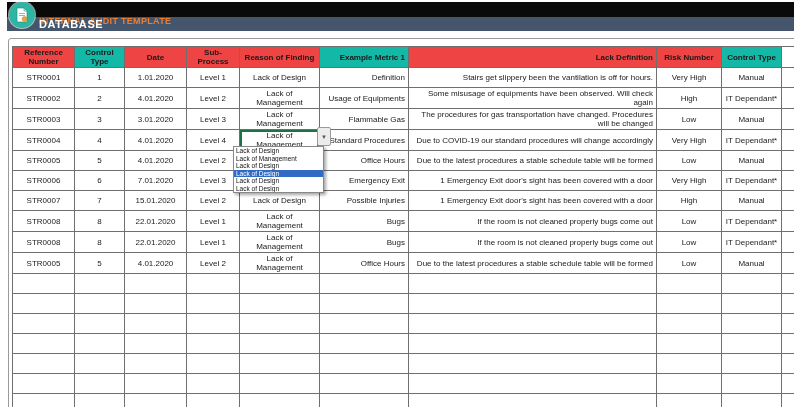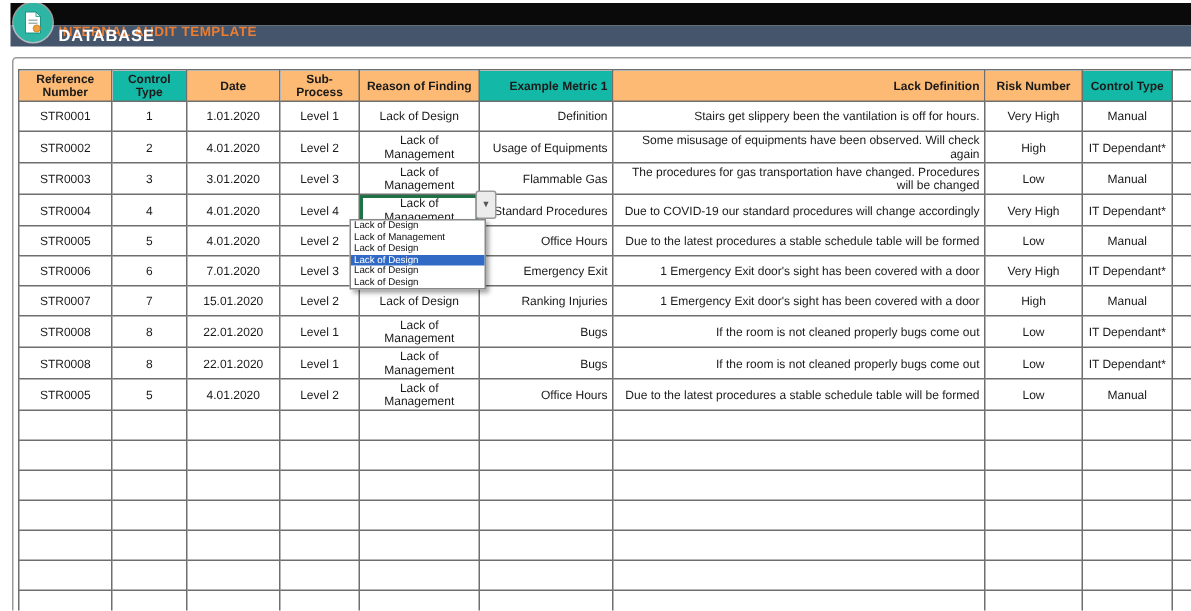"Reference Number" table.sheet th { background: #fdba74 -> #ef4444 }
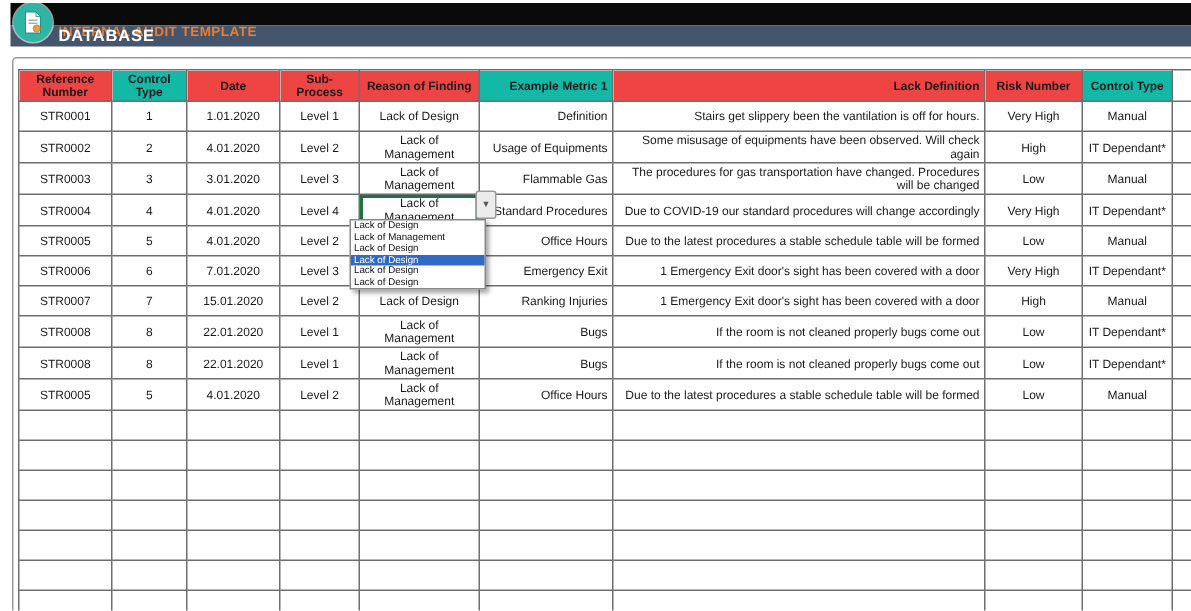"Ranking Injuries" td.left { text: Ranking -> Possible }
